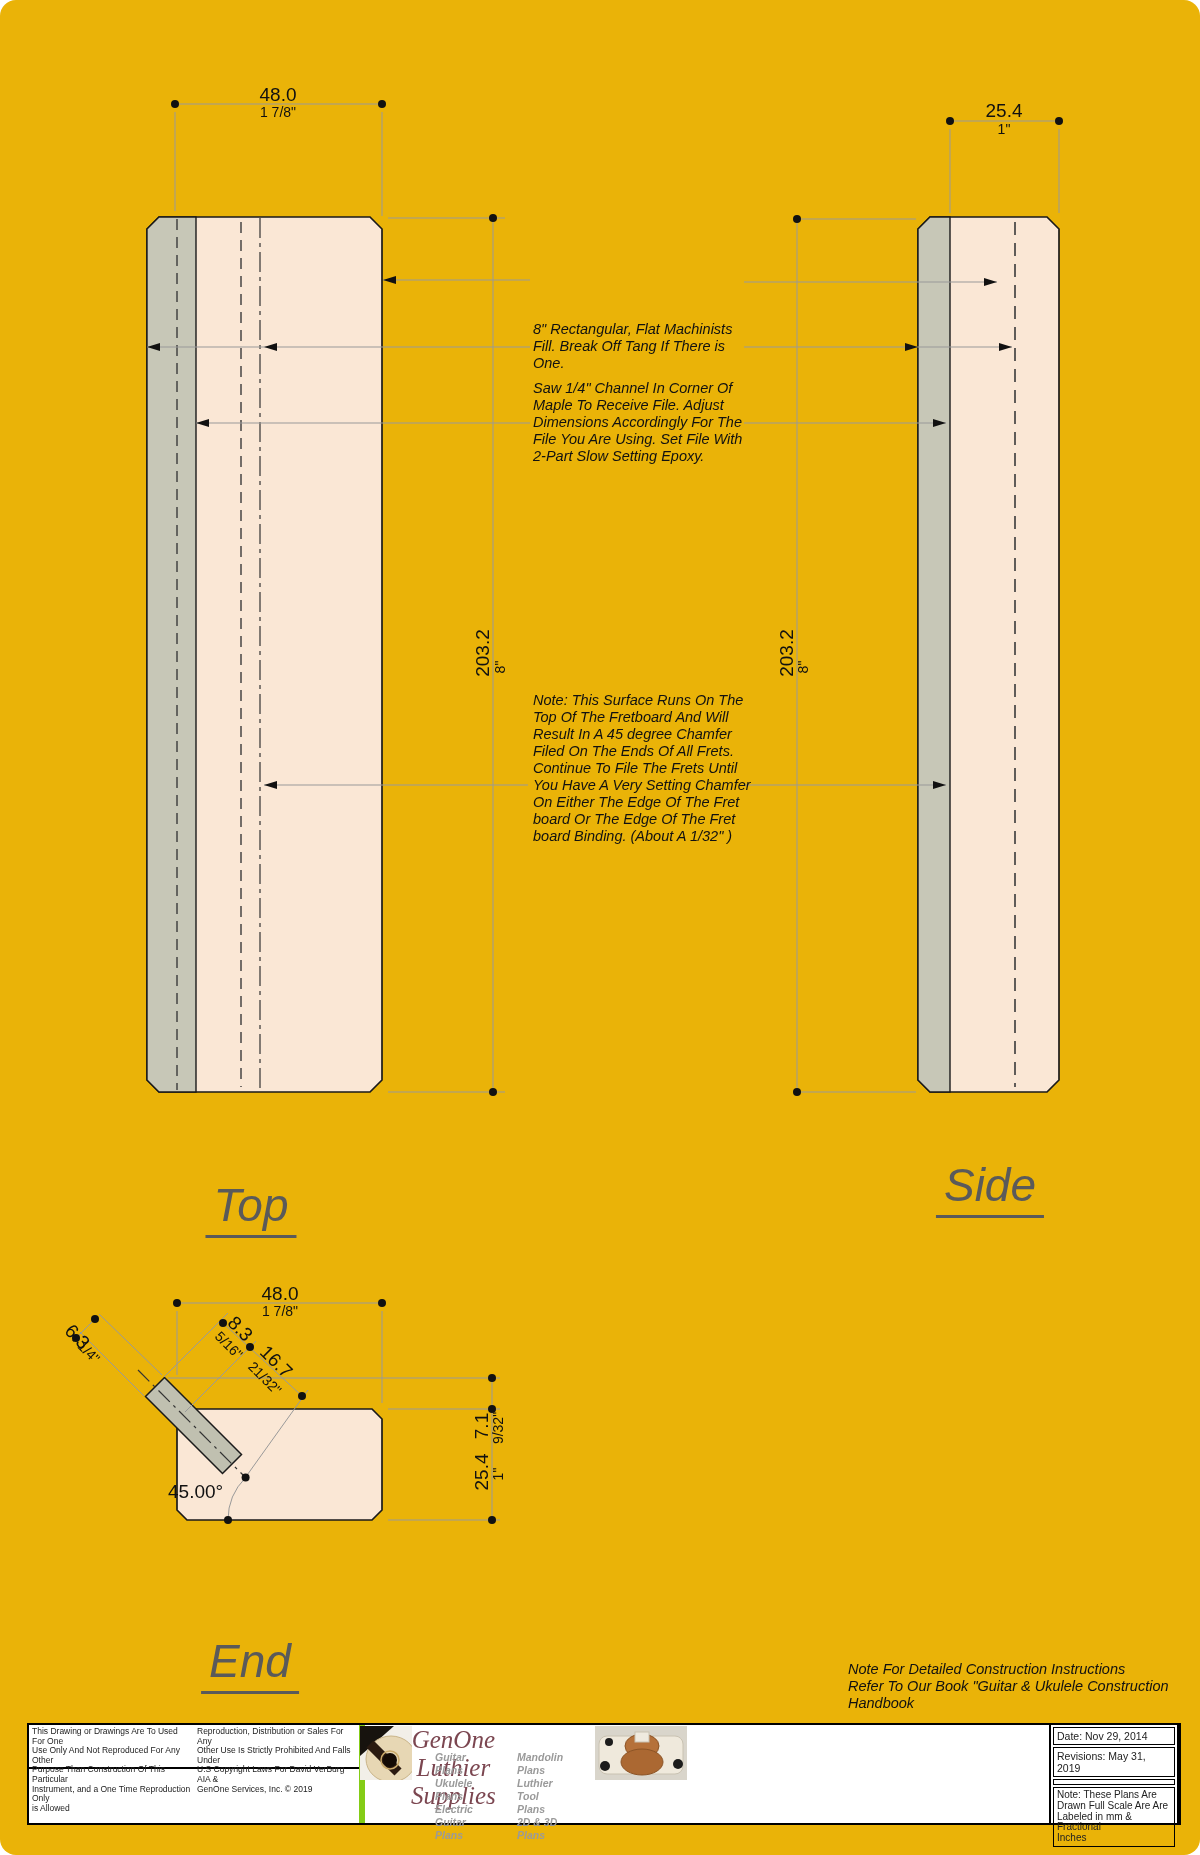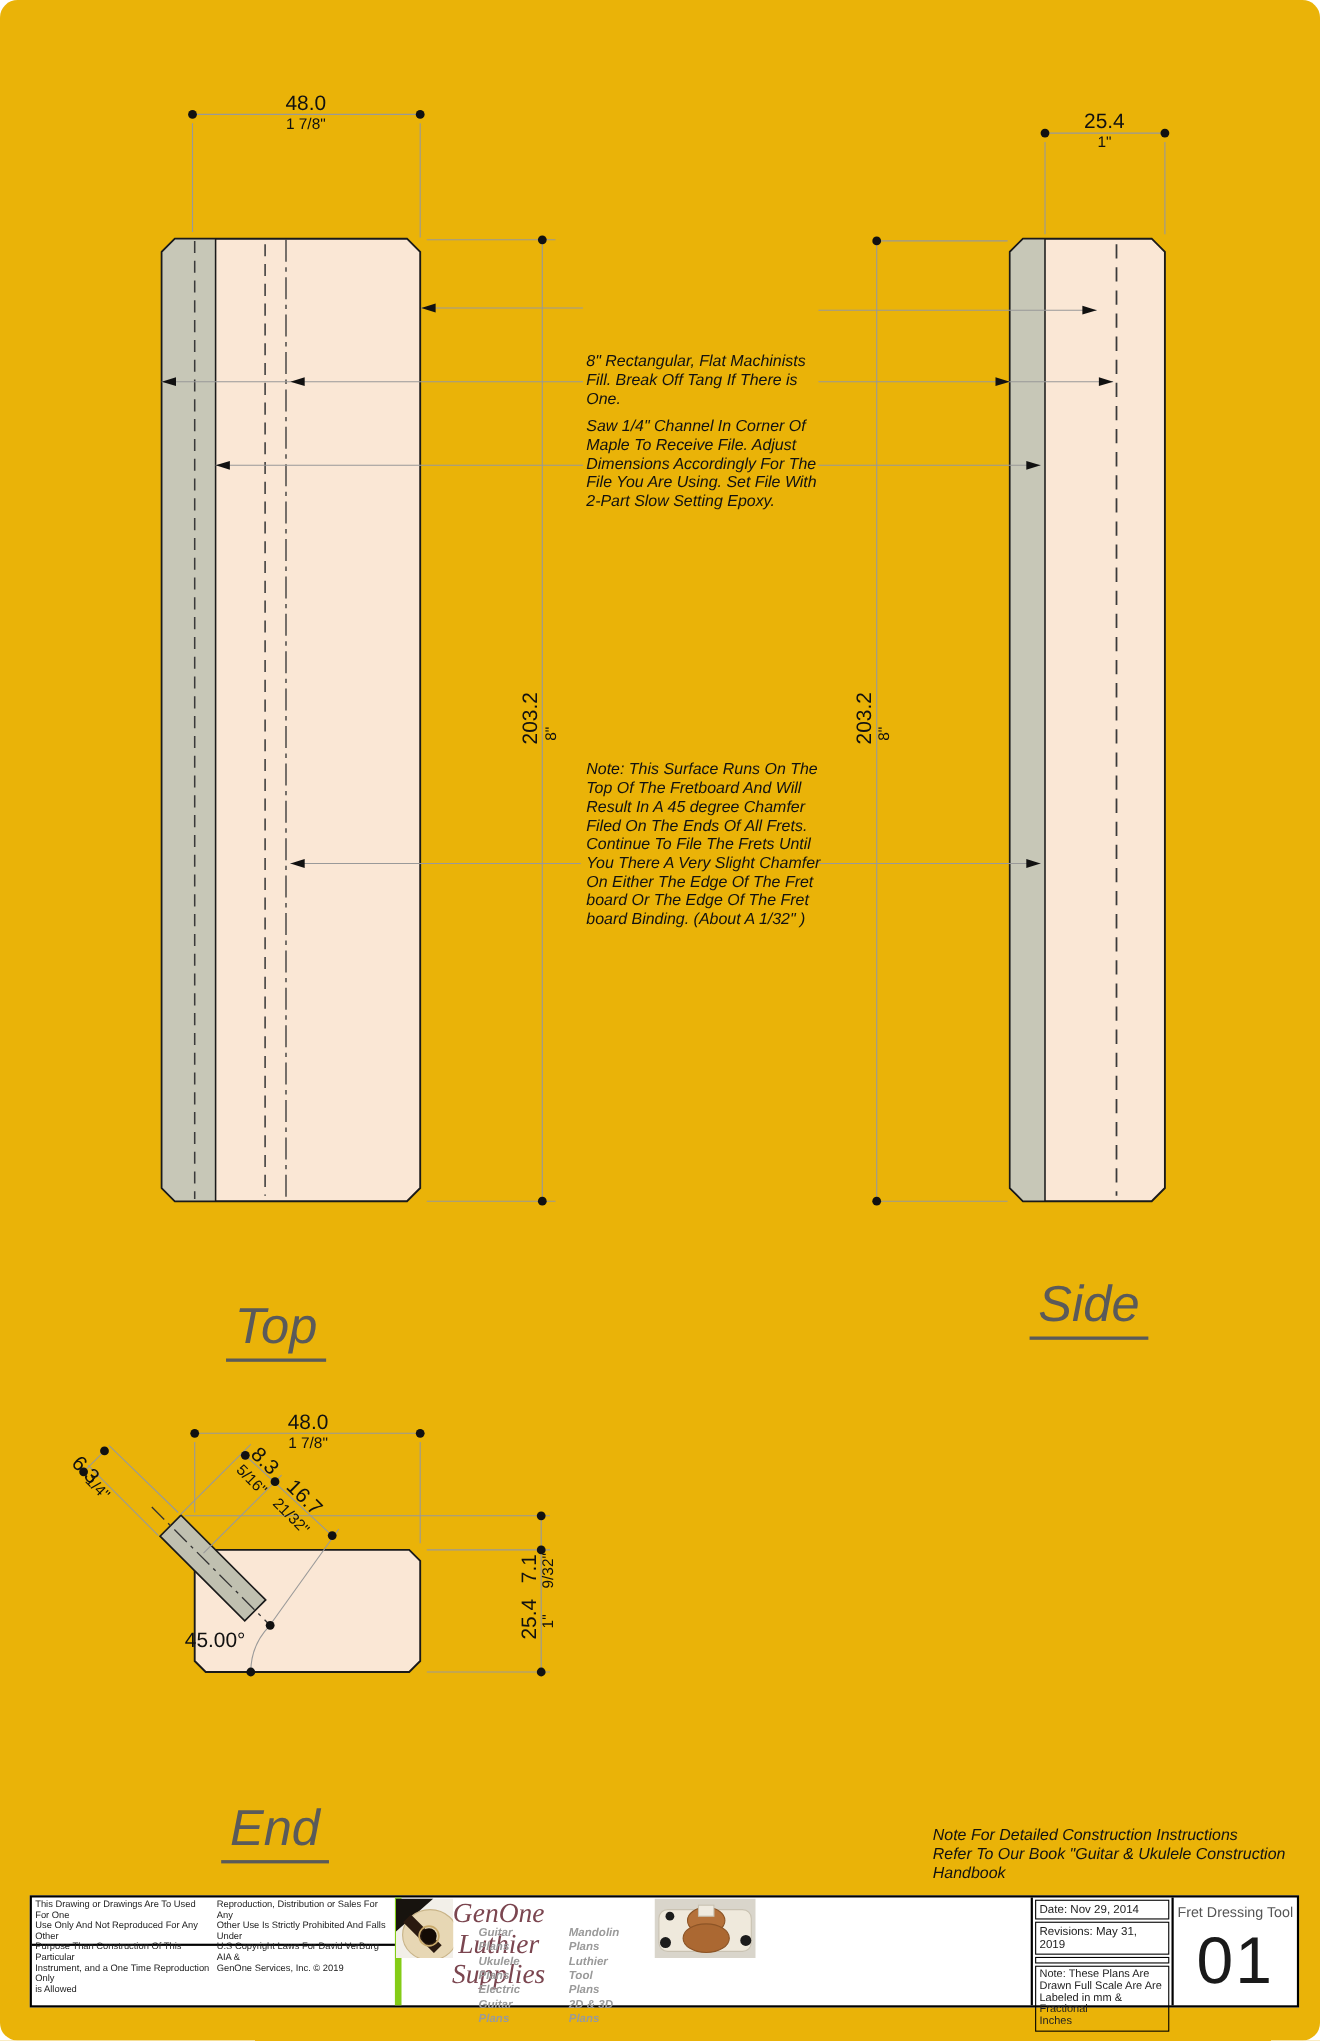"You There A Very Slight" div { text: There A Very Slight -> Have A Very Setting }
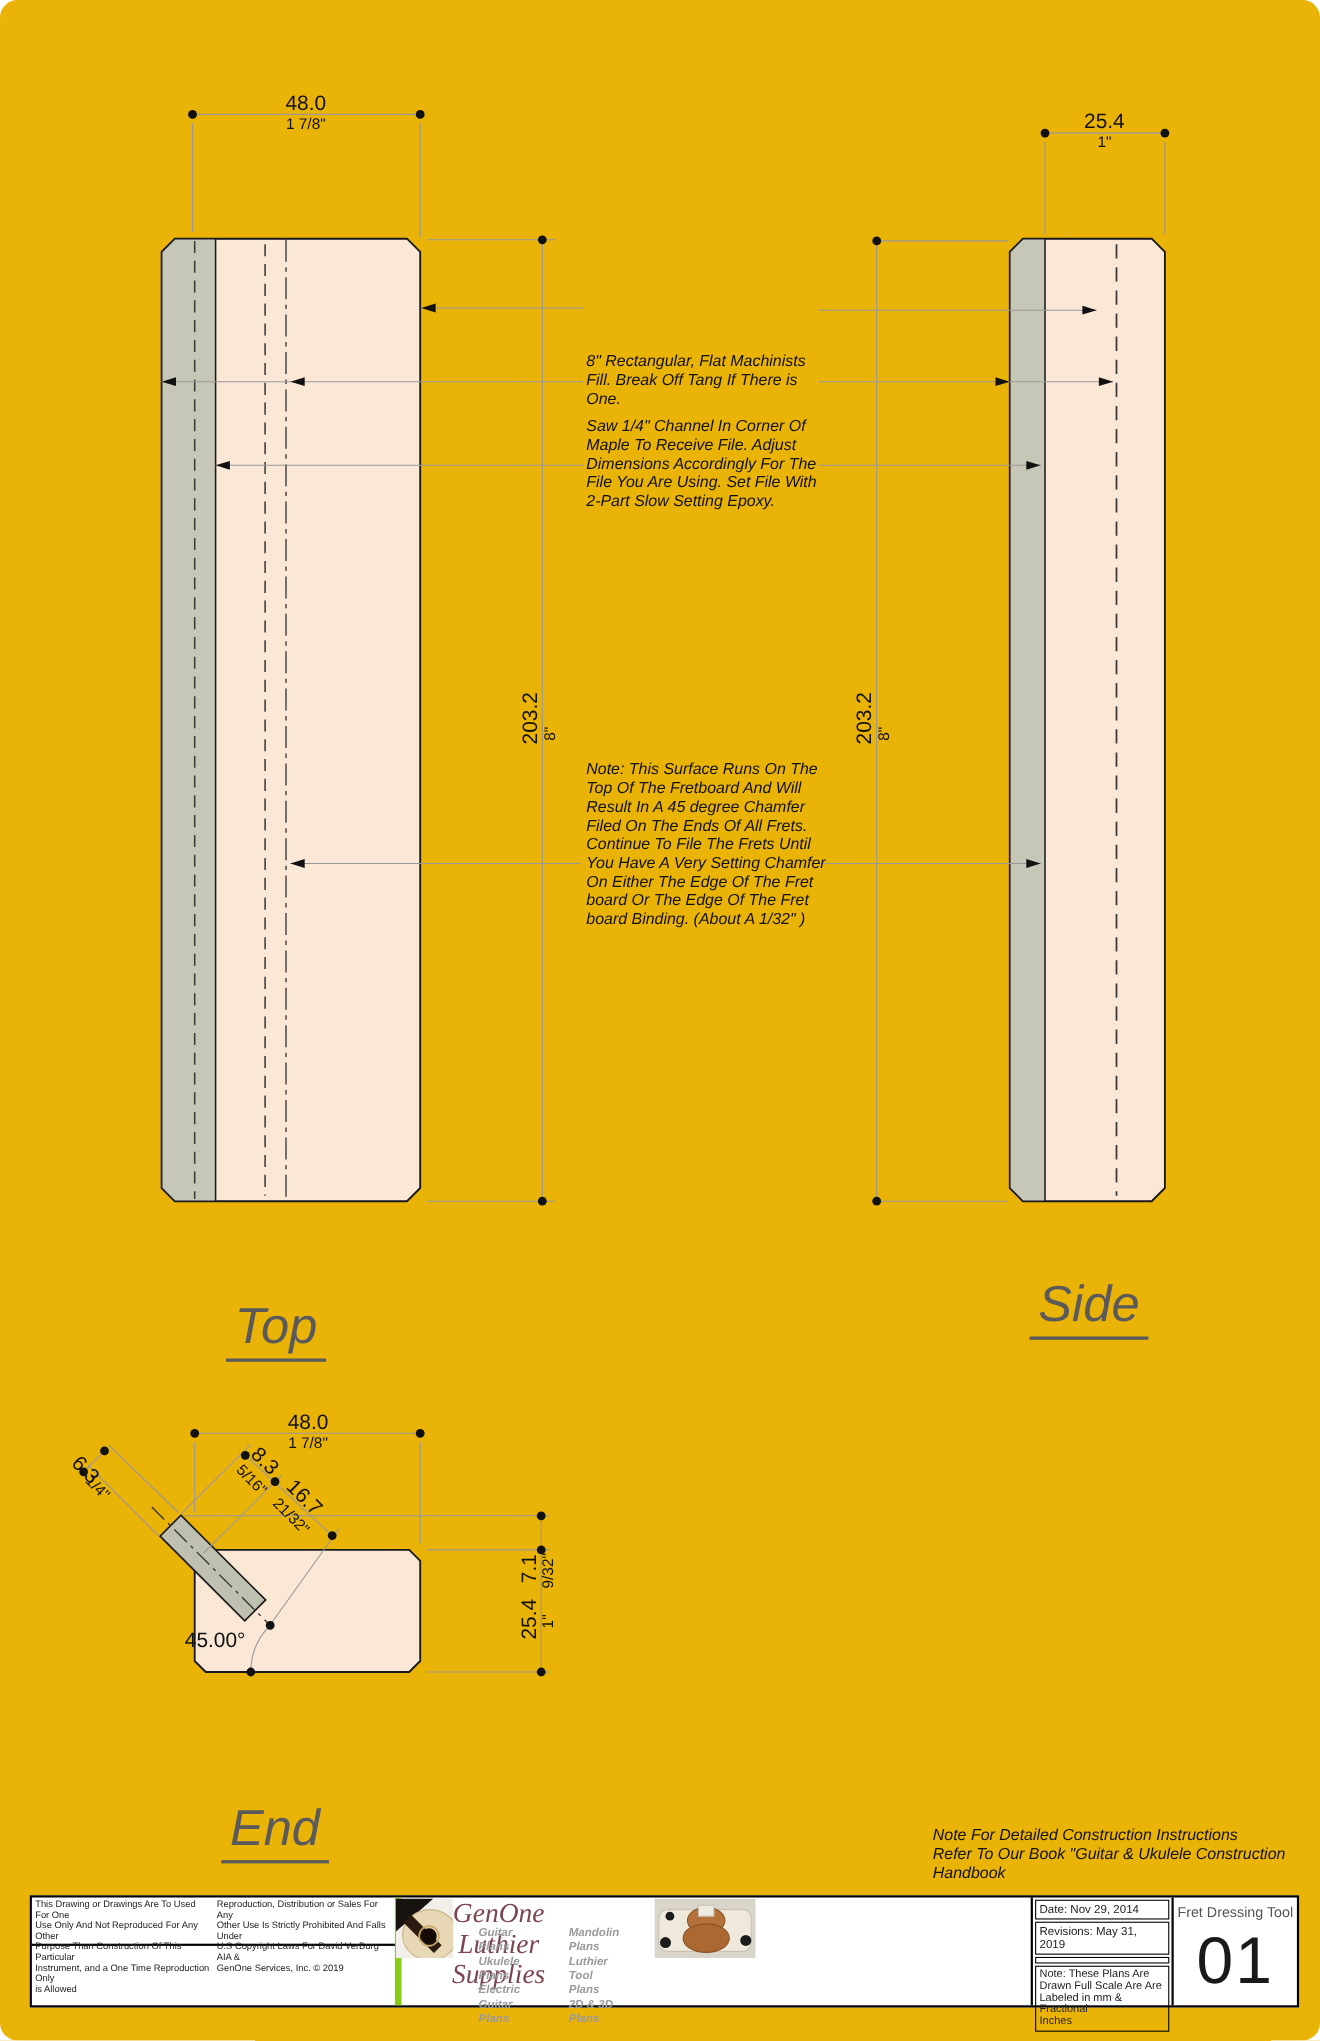"Fret Dressing Tool" div.tb-title { html: <div> <div>Fret Dressing Tool</div> <div>01</div> </div> -> none }
